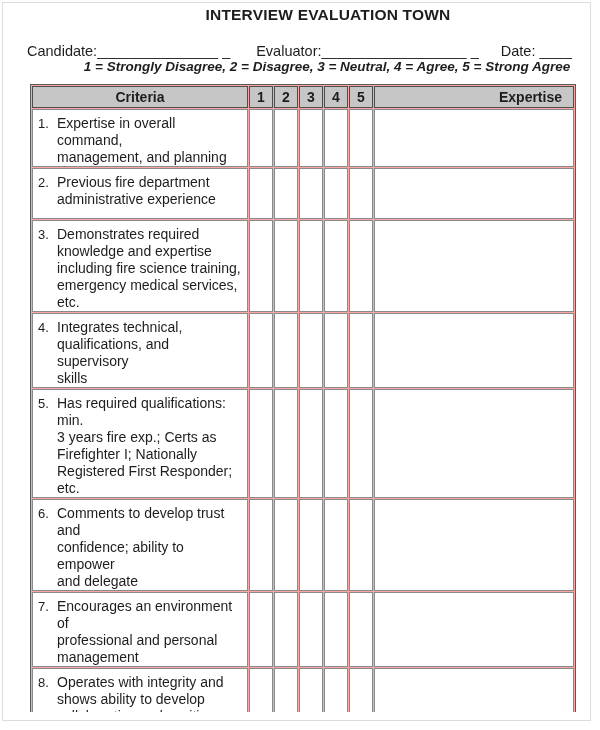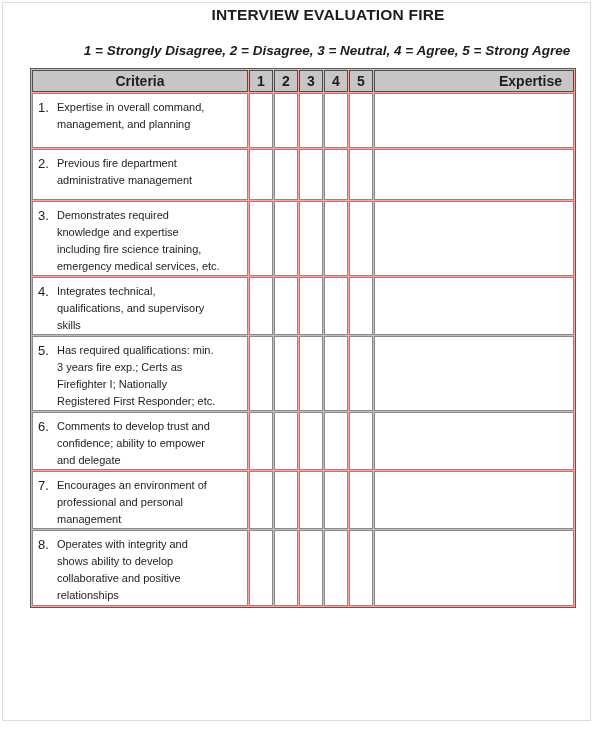"INTERVIEW EVALUATION FIRE" div.title { text: FIRE -> TOWN }
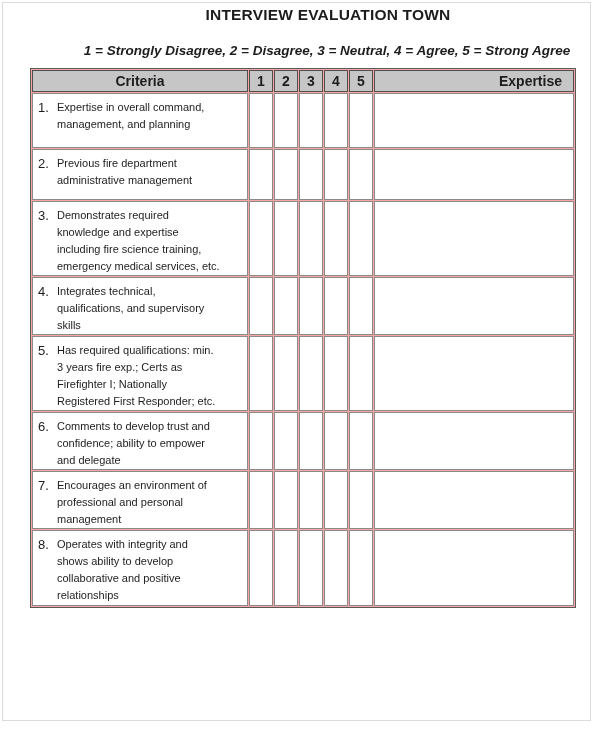"Candidate:_______________ _" div.fields { html: none -> <div> <span>Candidate:</span><span>_______________ _</span><span>Evaluator:</span><span>__________________ _</span><span>Date:</span> <span>____</span> </div> }
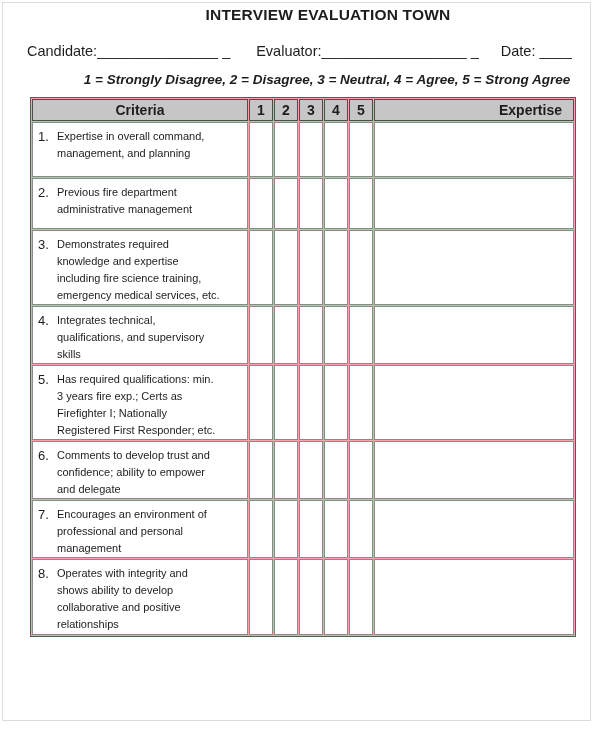"1 = Strongly Disagree, 2" .legend { margin-top: 13px -> none }
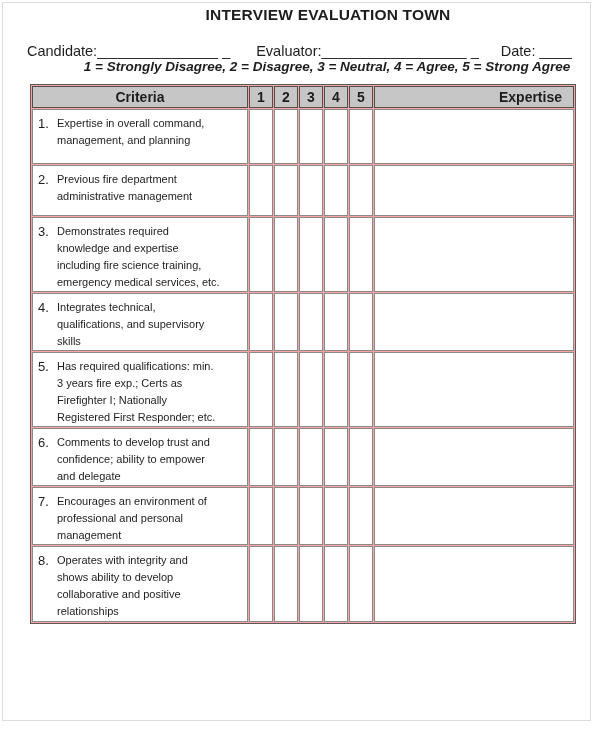"Expertise in overall command," .ctext { font-size: 11px -> 14px }
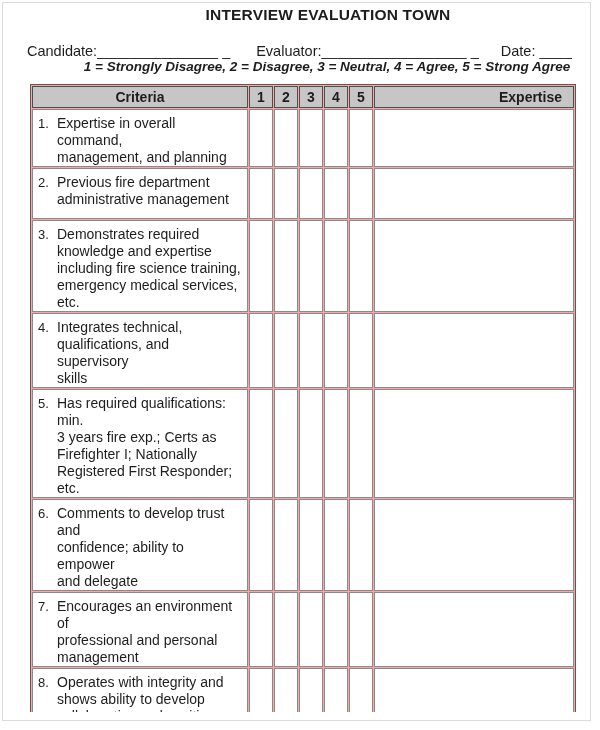"Previous fire department" span.ctext { text: management -> experience }
